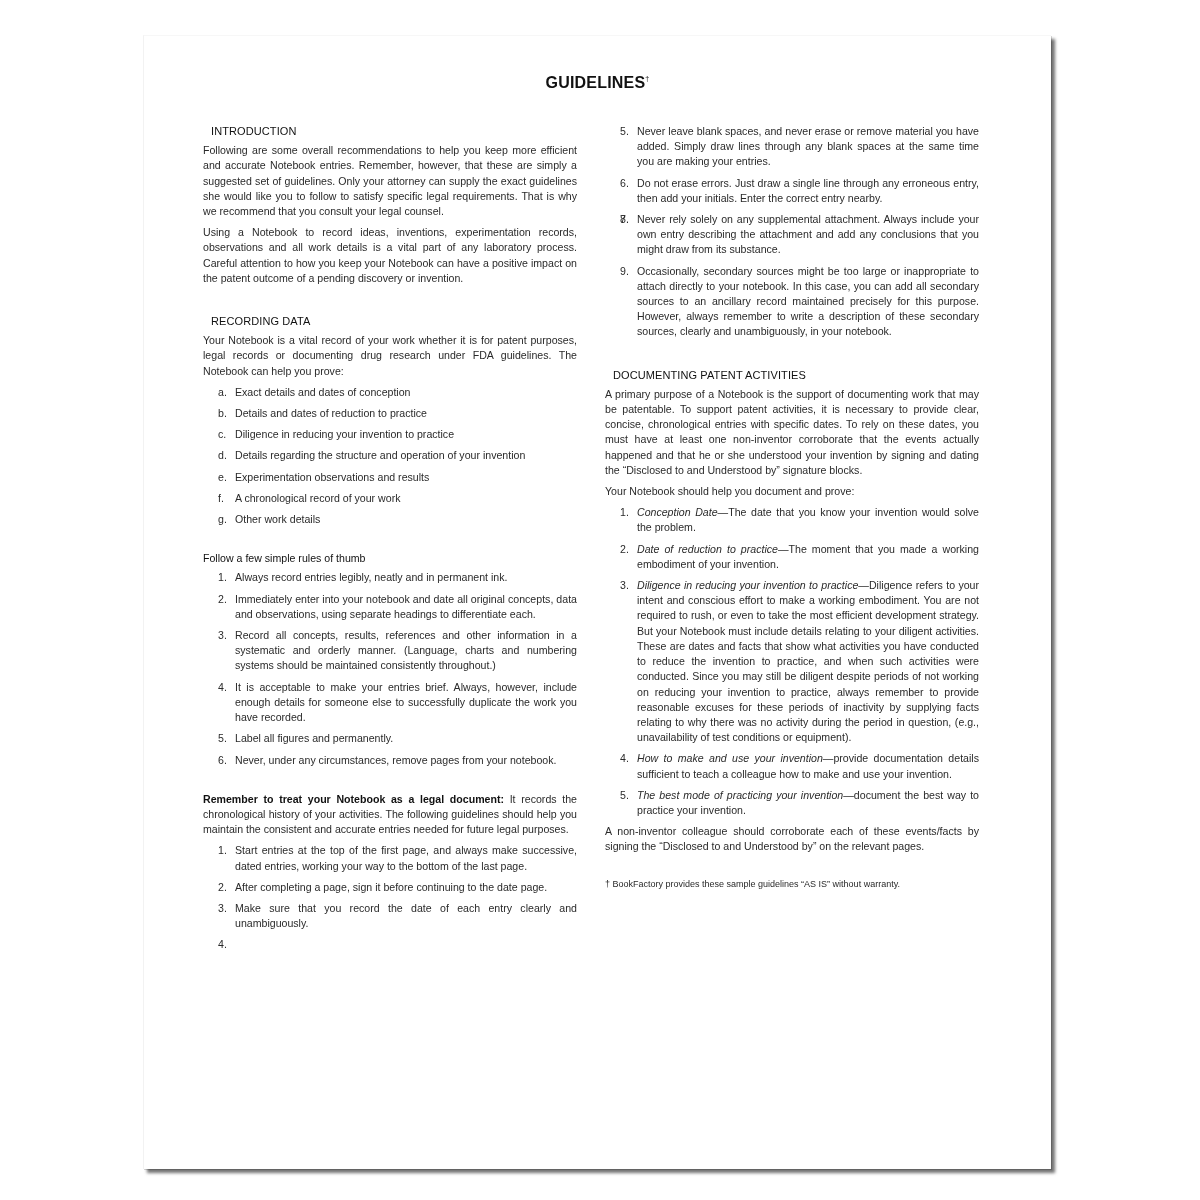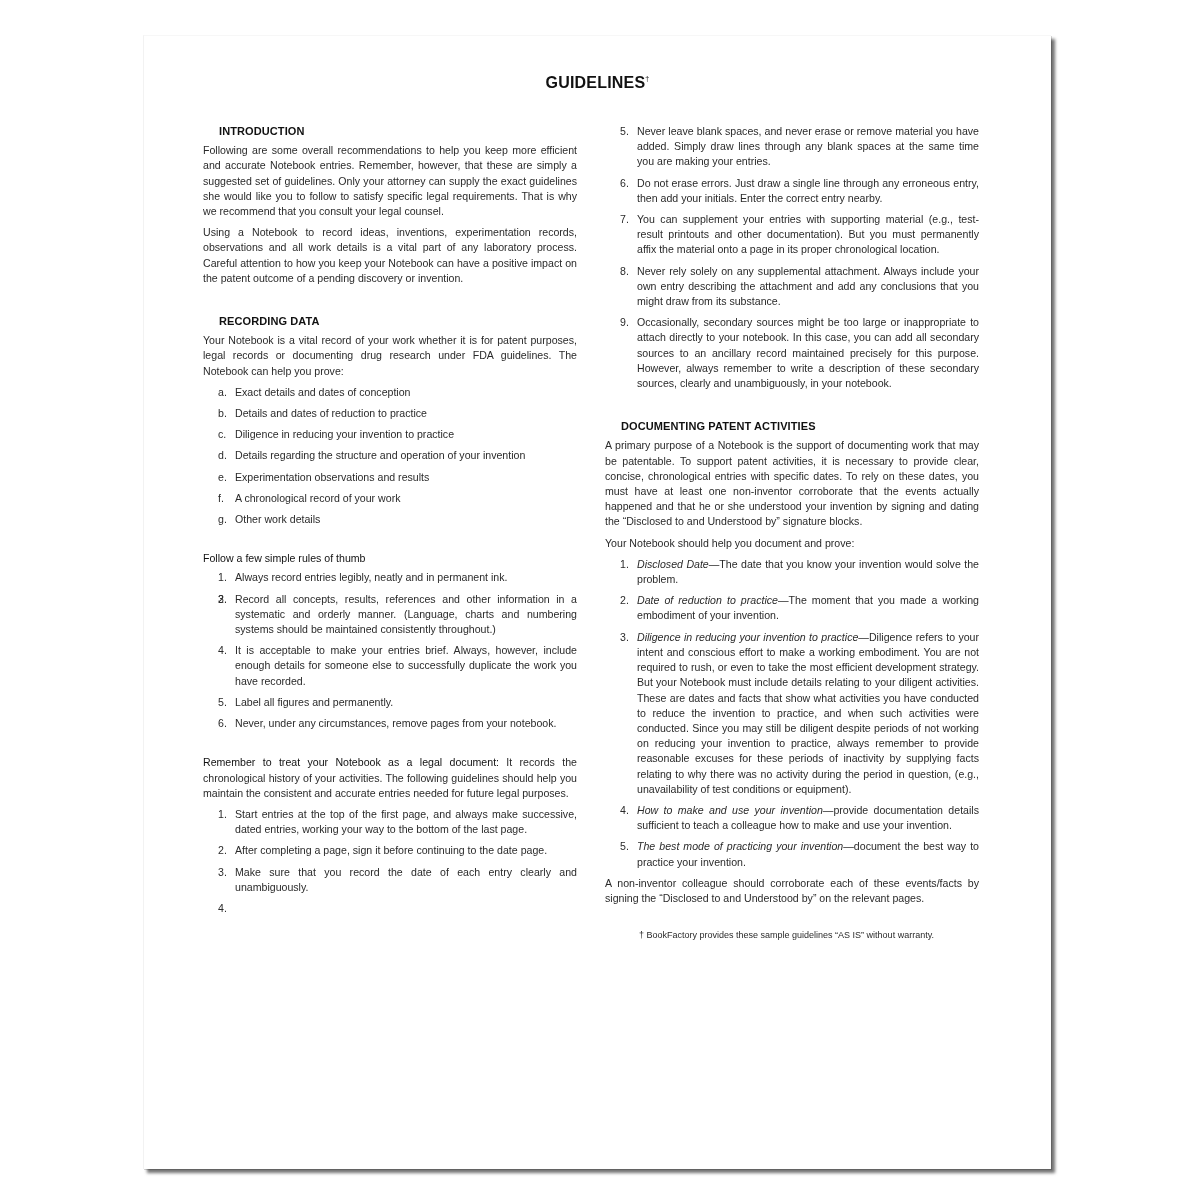"INTRODUCTION" h3 { font-weight: bold -> normal; margin: 0 0 4px 16px -> 0 0 4px 8px }
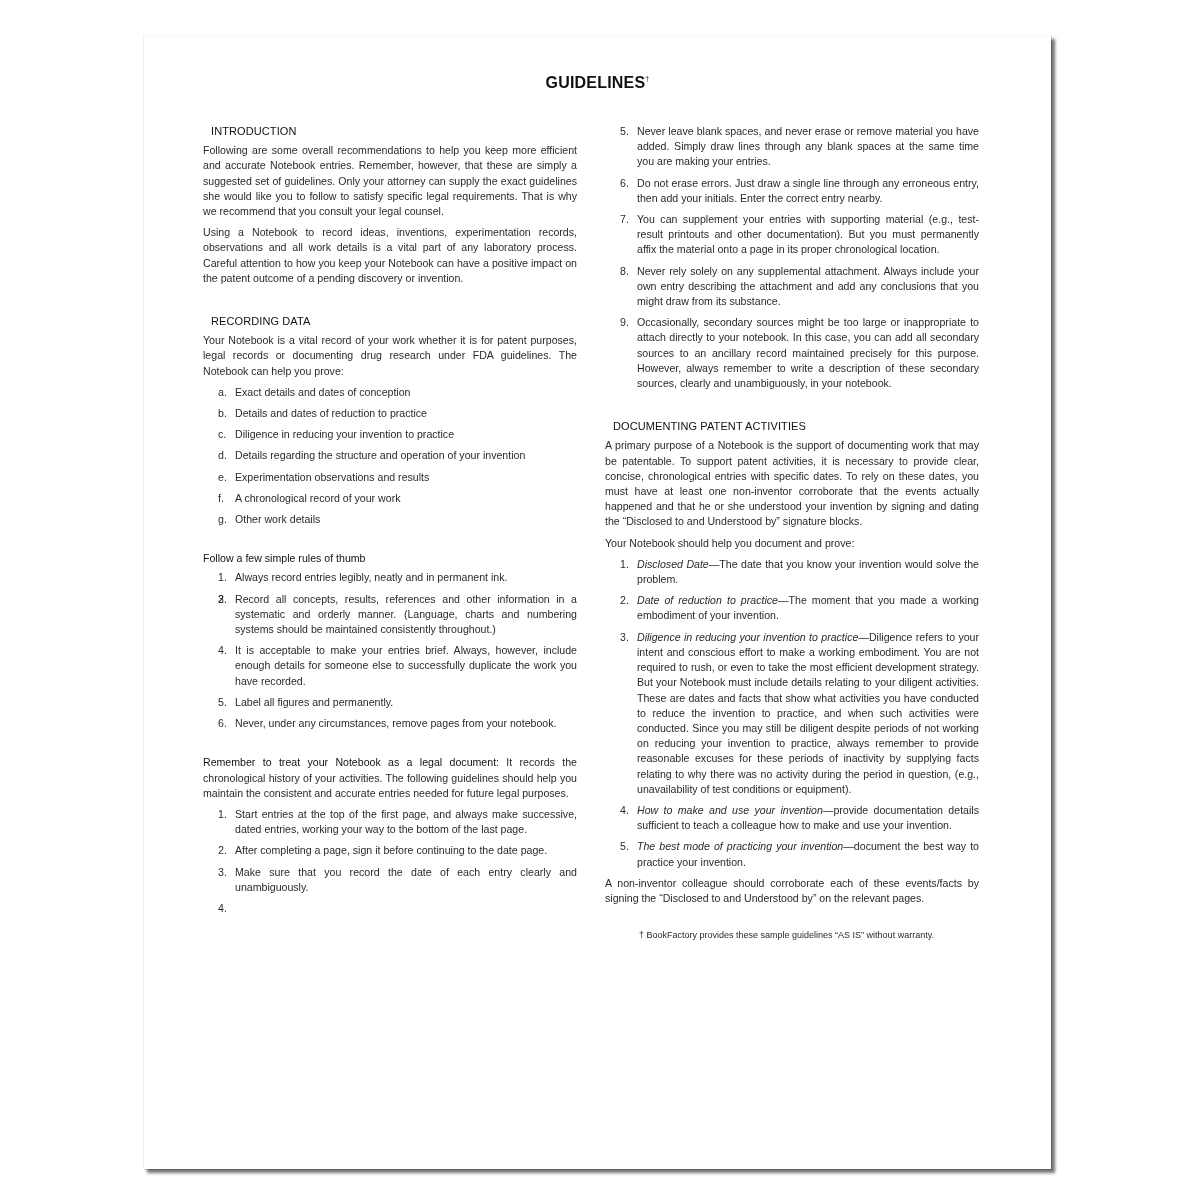"You can supplement your entries" span { html: <span>You can supplement your entries with supporting material (e.g., test-result printouts and other documentation). But you must permanently affix the material onto a page in its proper chronological location.</span> -> none }
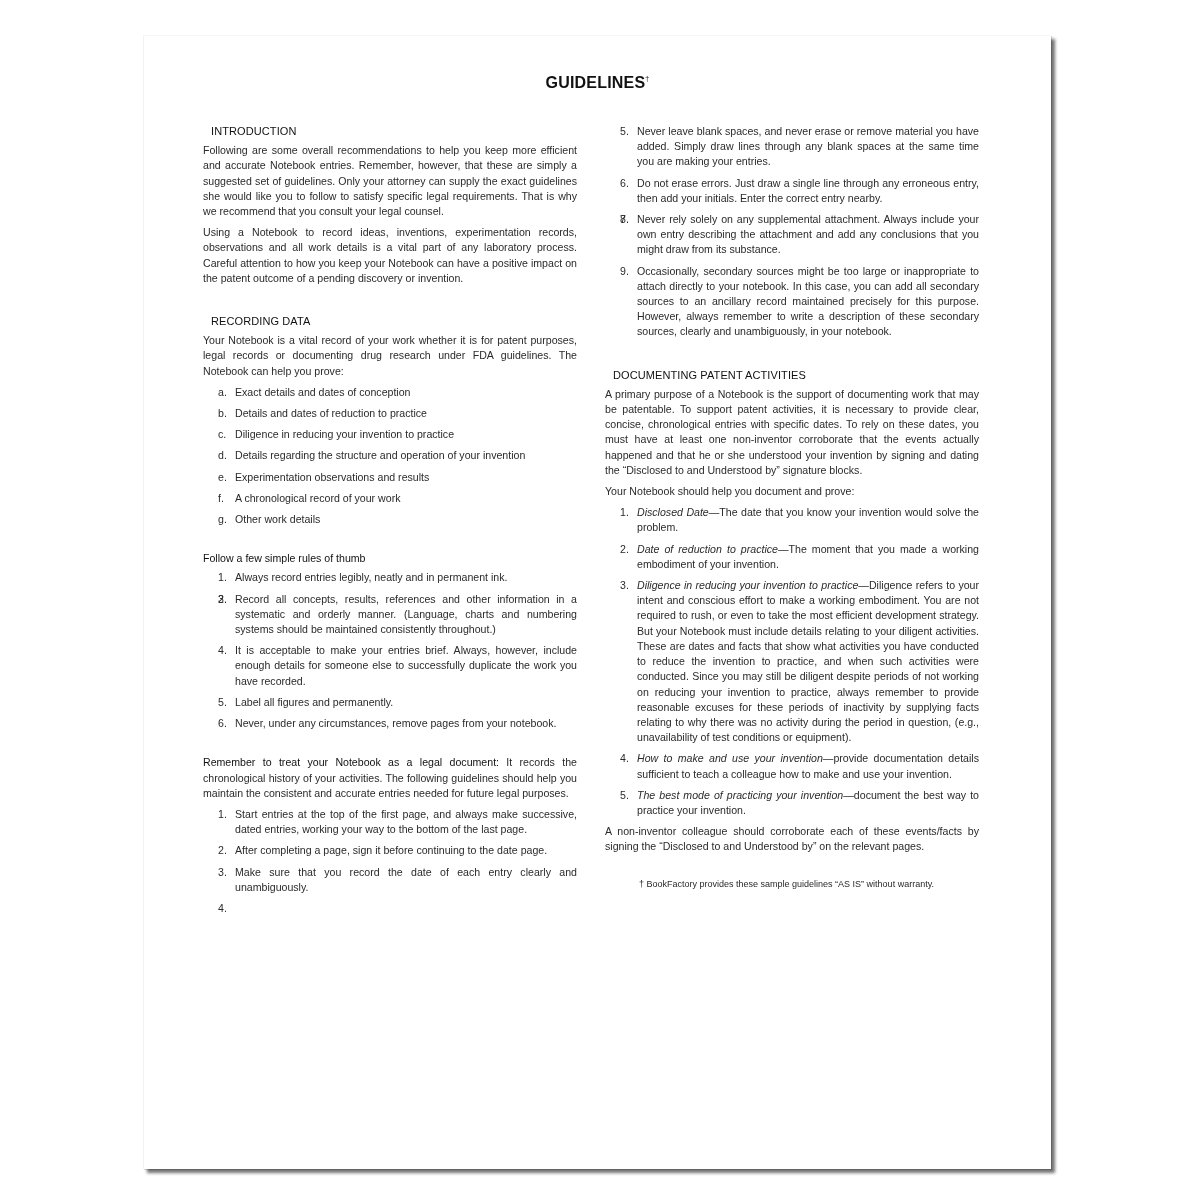"Disclosed Date" span.em { text: Disclosed -> Conception }
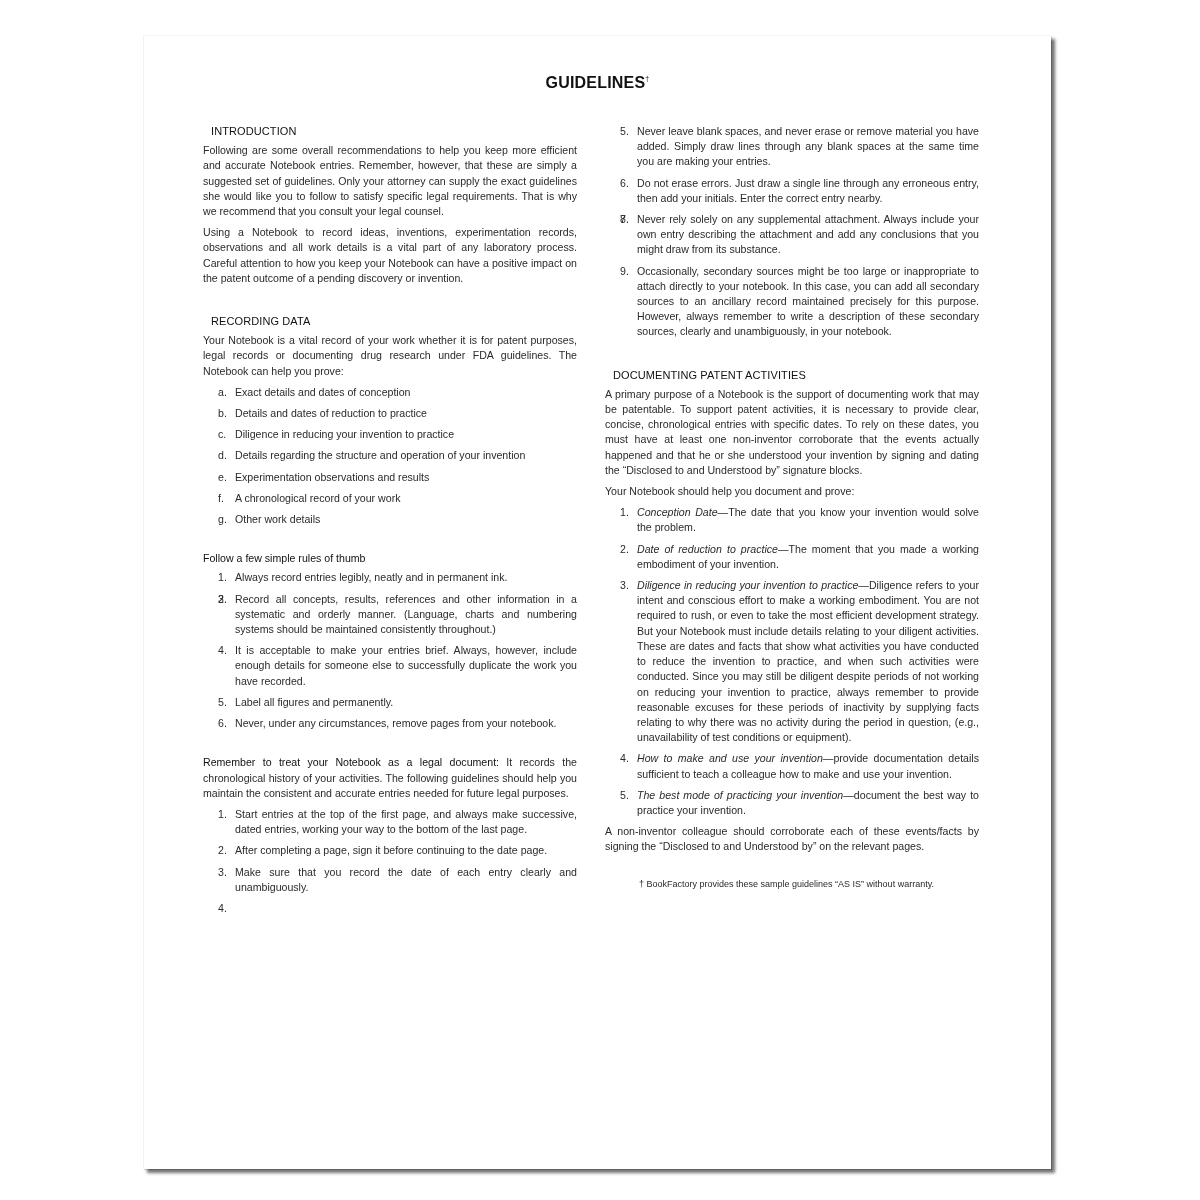"Immediately enter into your notebook" span { html: none -> <span>Immediately enter into your notebook and date all original concepts, data and observations, using separate headings to differentiate each.</span> }
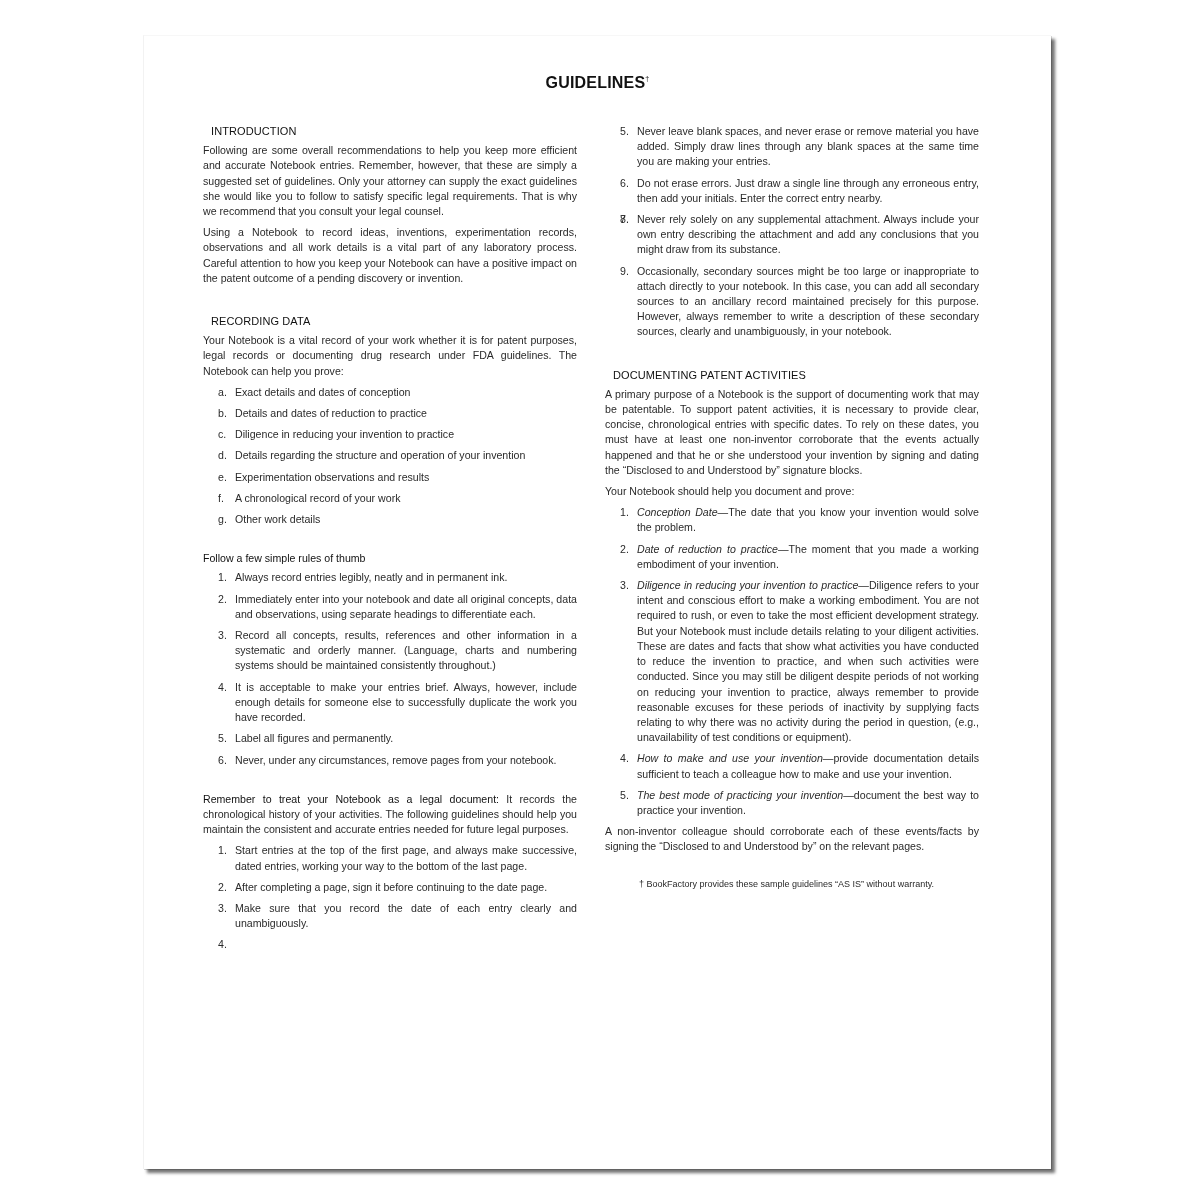"Remember to treat your Notebook" .bold { font-weight: normal -> bold }
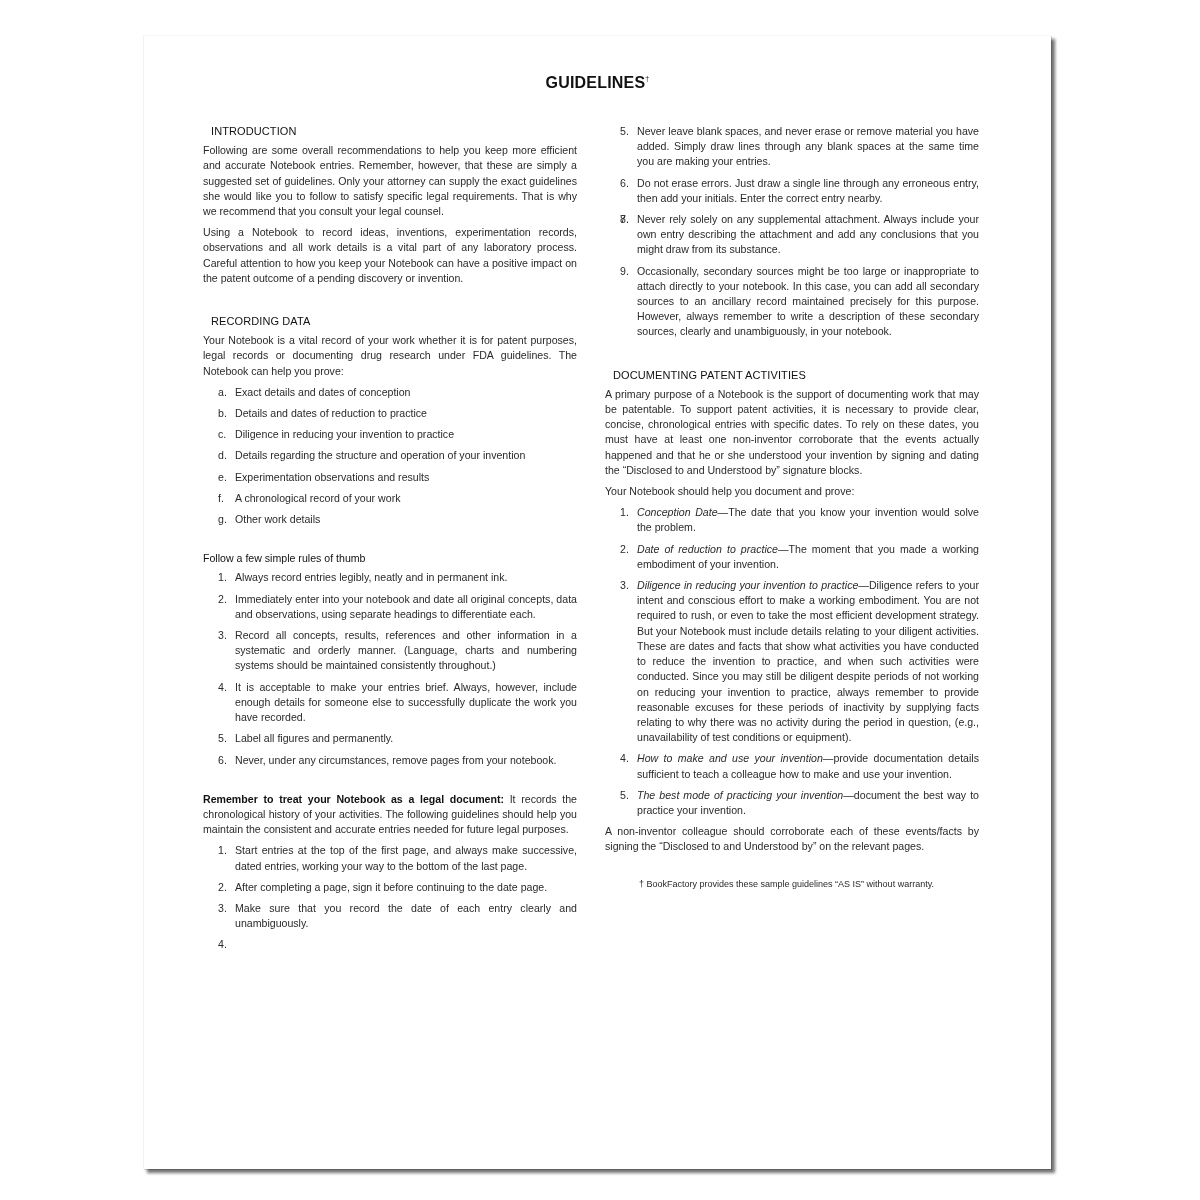"† BookFactory provides these sample" .footnote { margin-left: 34px -> none }
